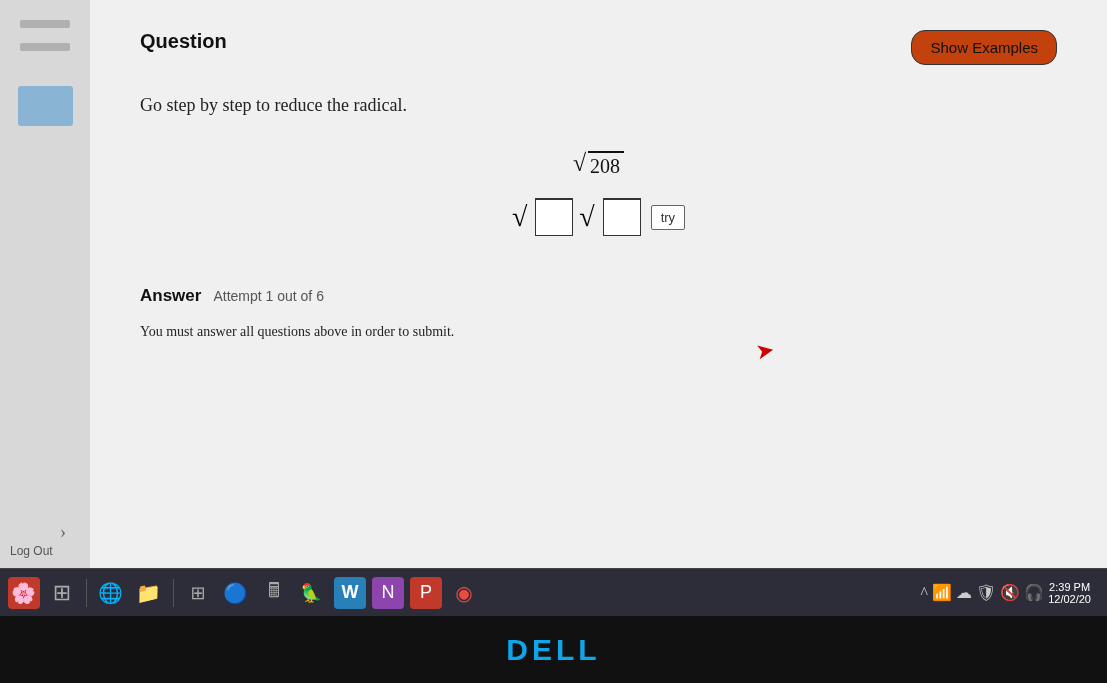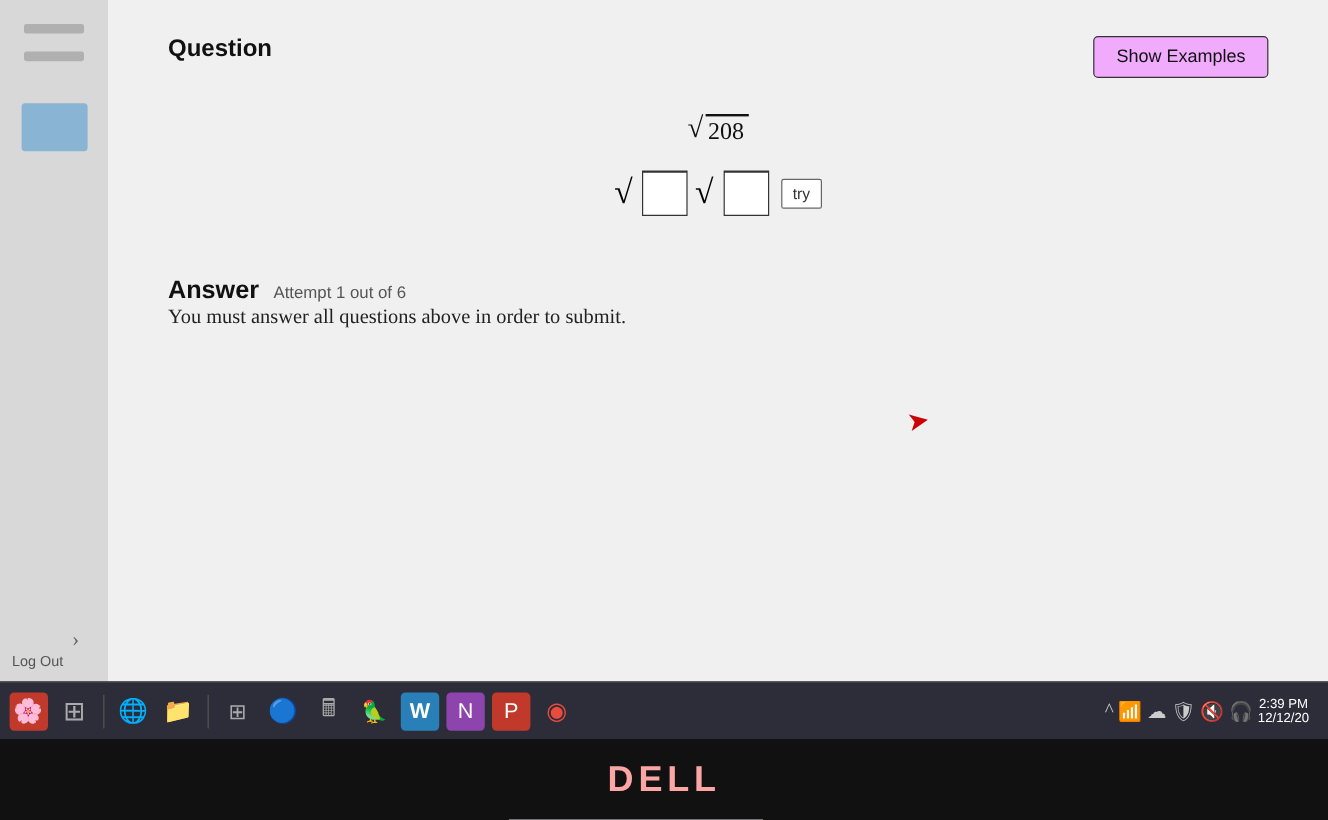"Show Examples" .show-examples-btn { background: #f0abfc -> #c2410c; border-radius: 4px -> 14px }
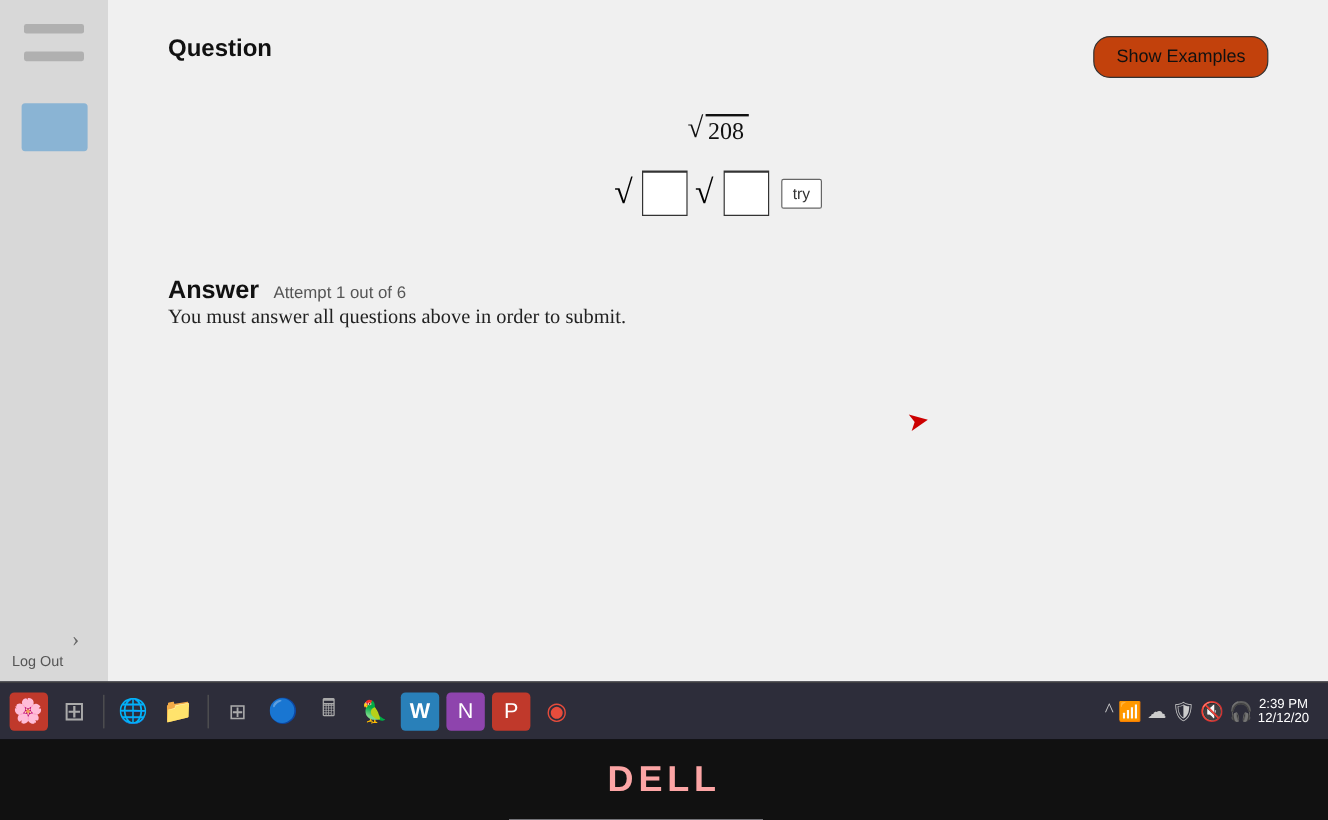"Go step by step to" div.question-text { html: none -> <div>Go step by step to reduce the radical.</div> }
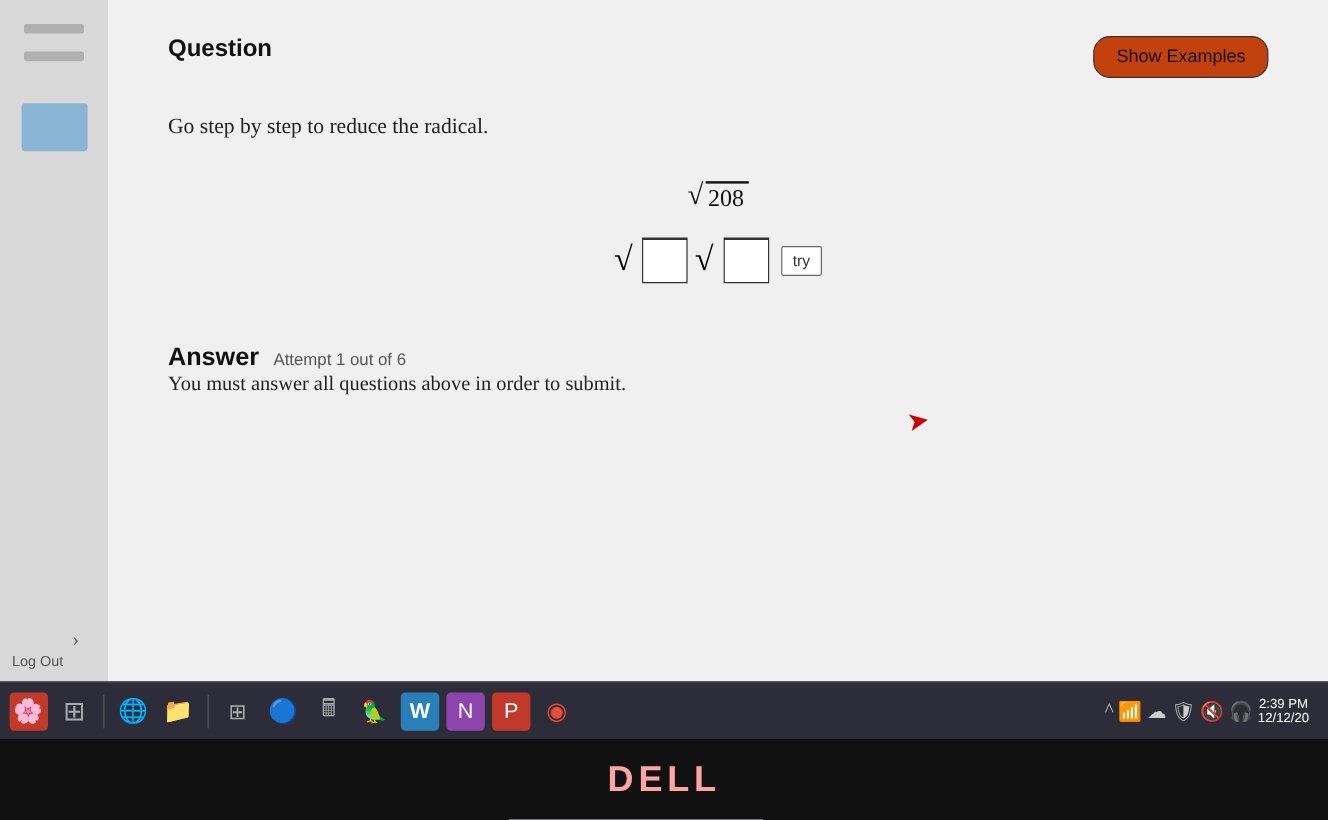"Answer" .answer-label { font-size: 21px -> 17px }
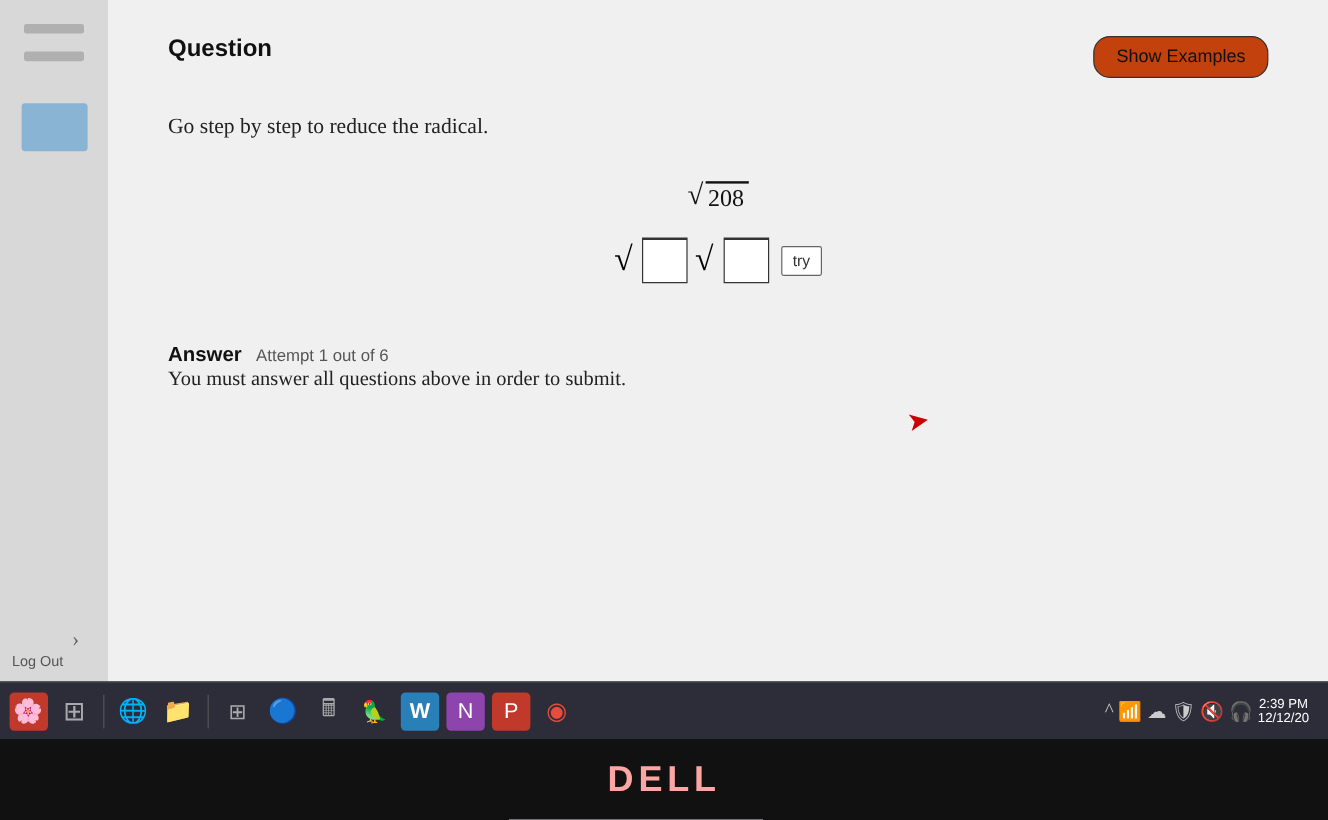"You must answer all questions" .submit-warning { font-size: 17px -> 14px; margin-top: none -> 18px }
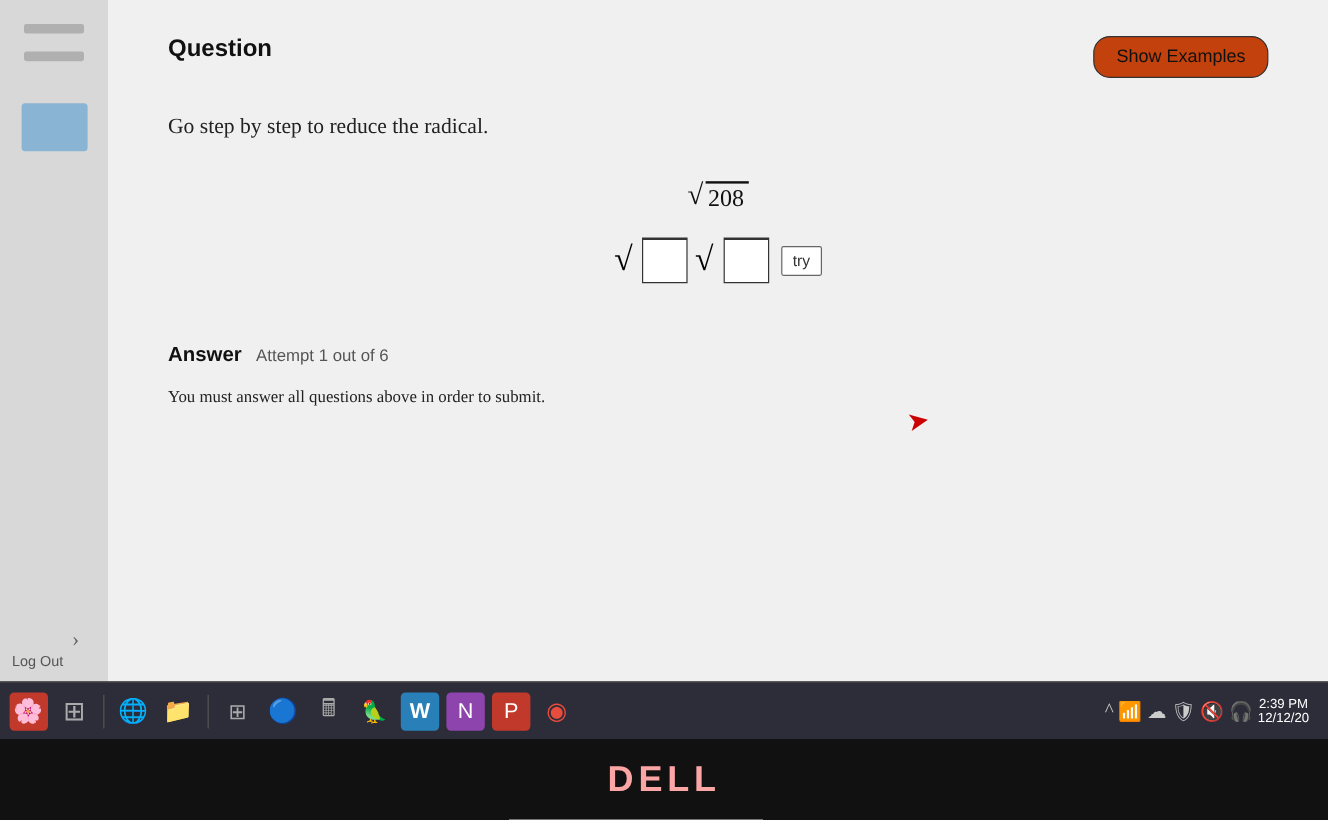"12/12/20" div { text: 12/12/20 -> 12/02/20 }
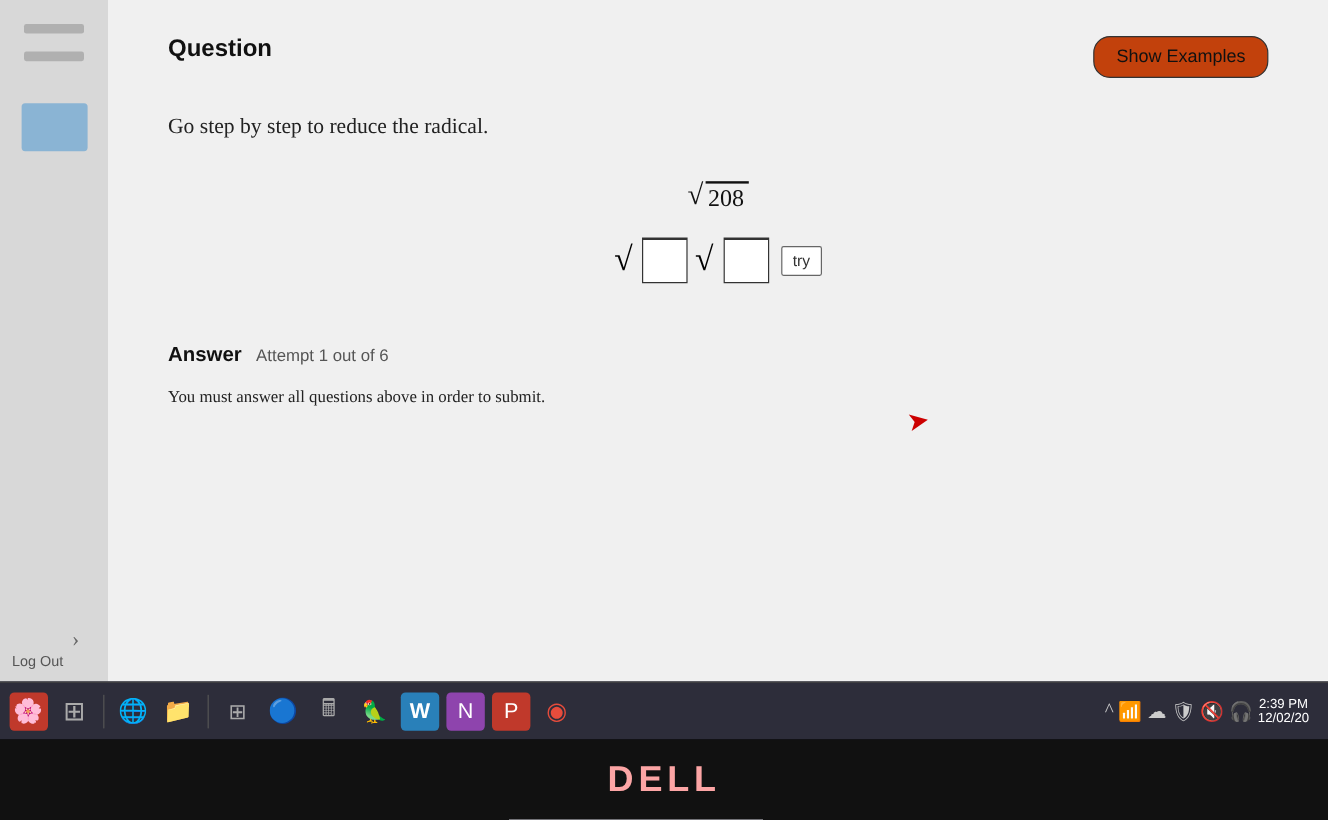"DELL" span { color: #fca5a5 -> #0ea5e9 }
